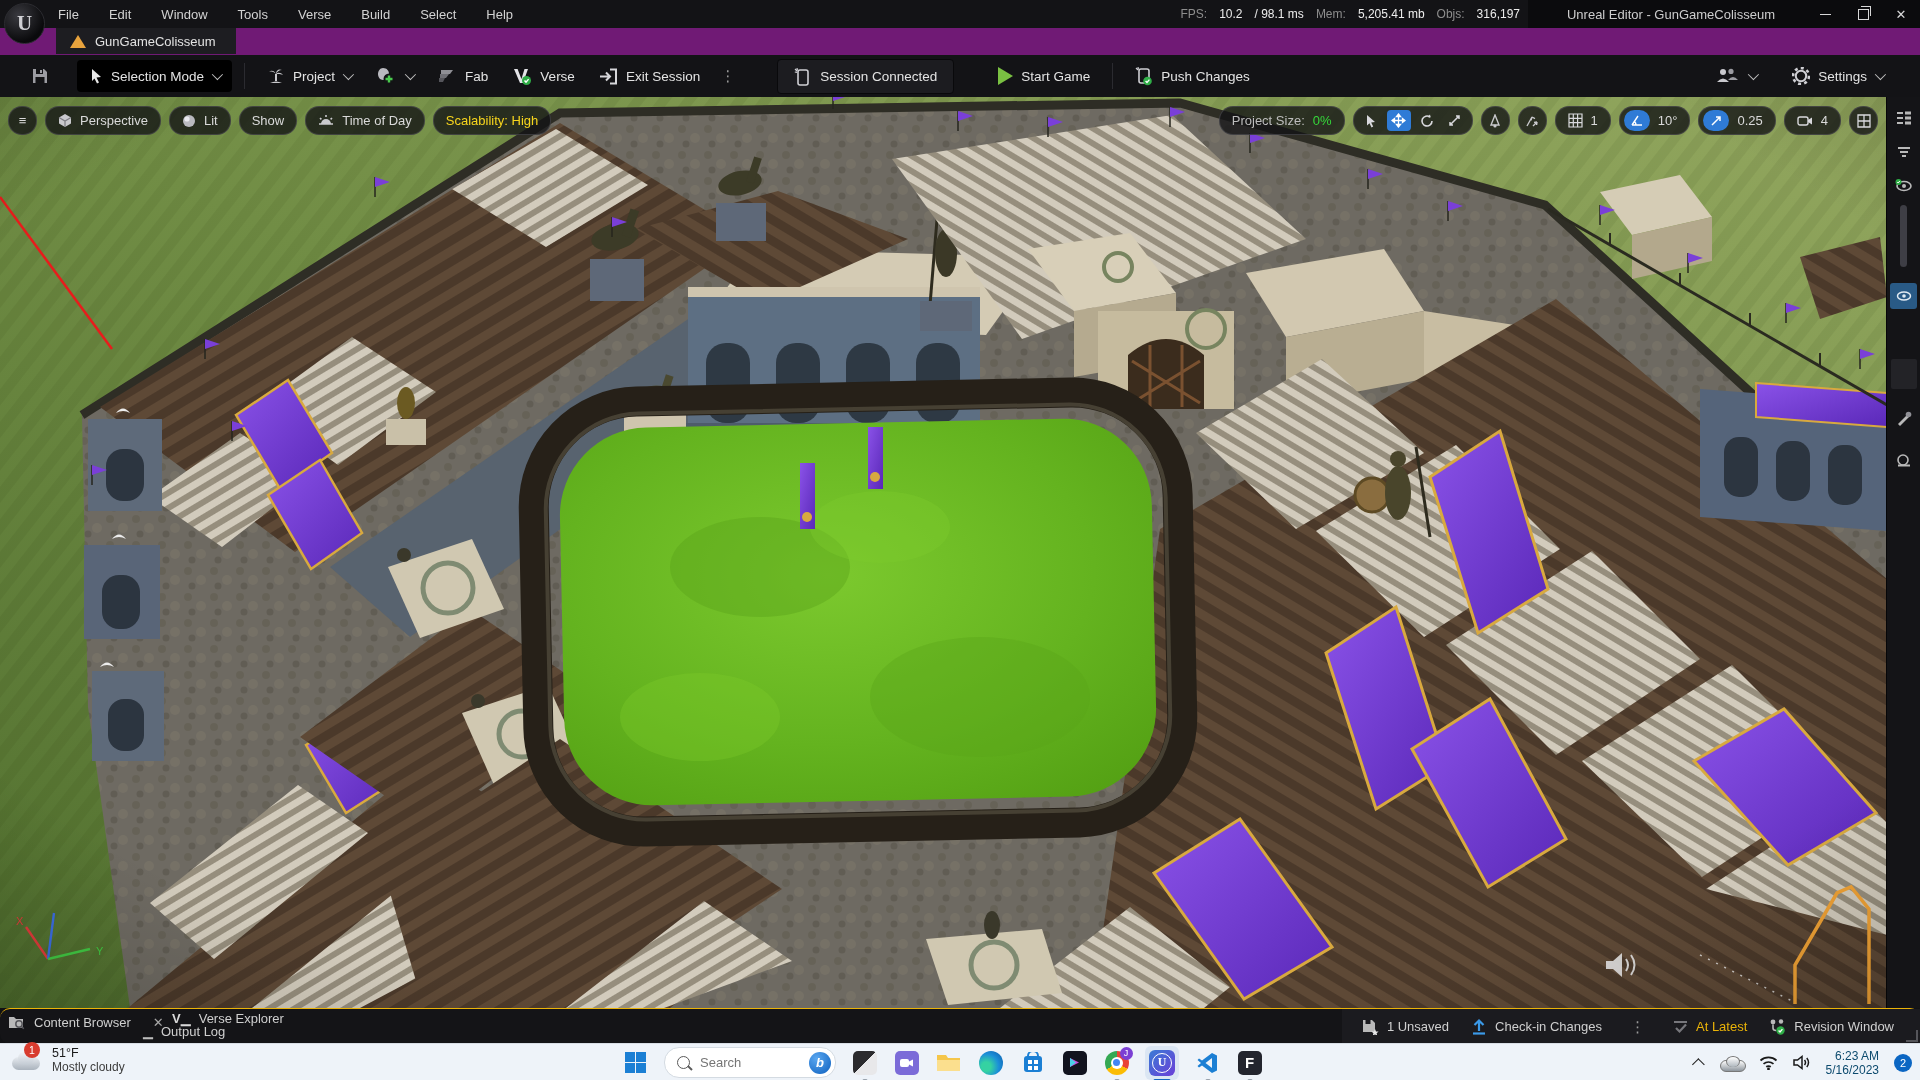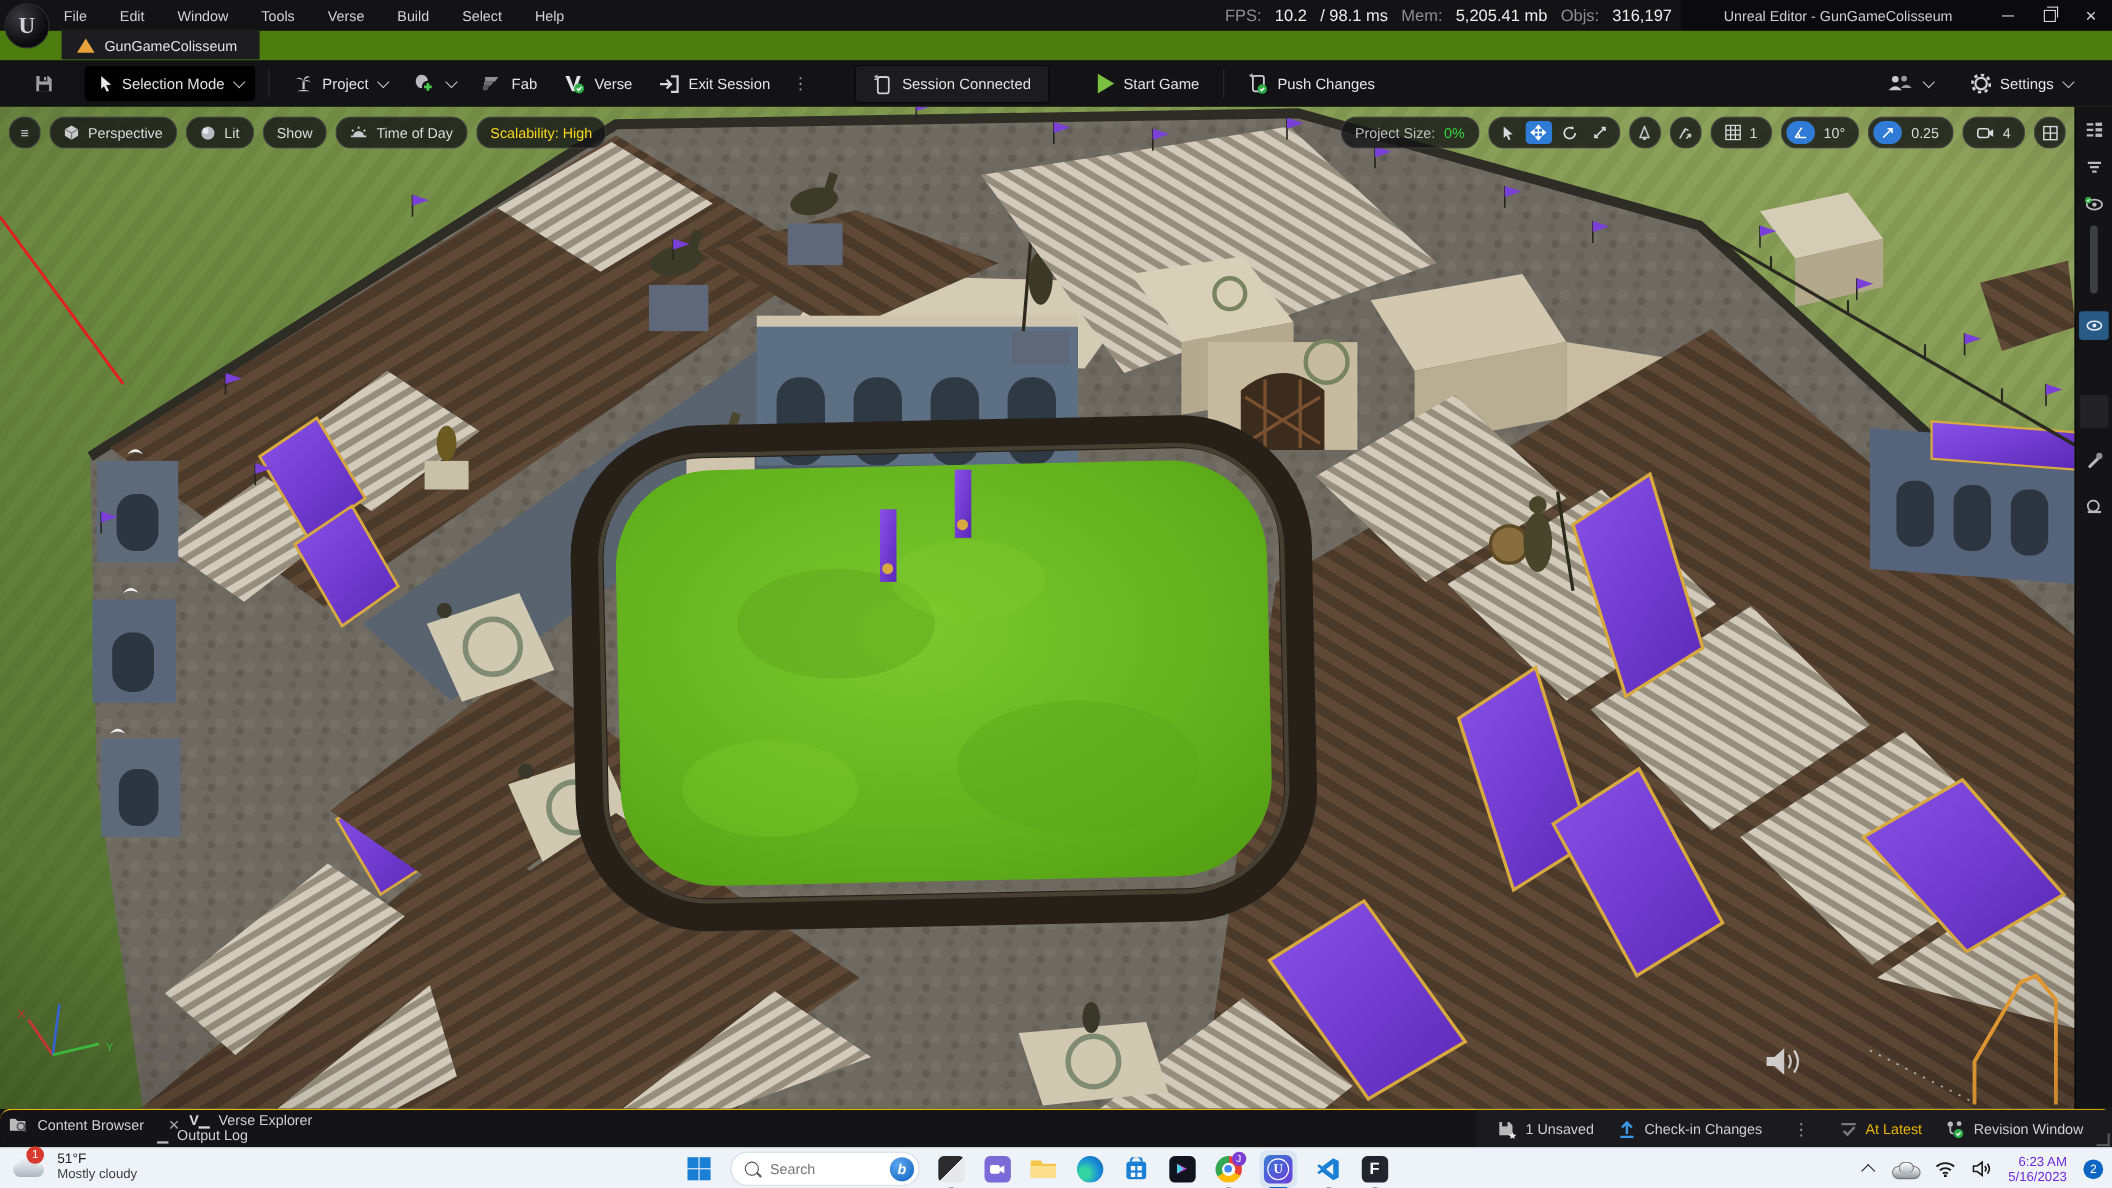"FPS:" .stats { font-size: 15px -> 12px }
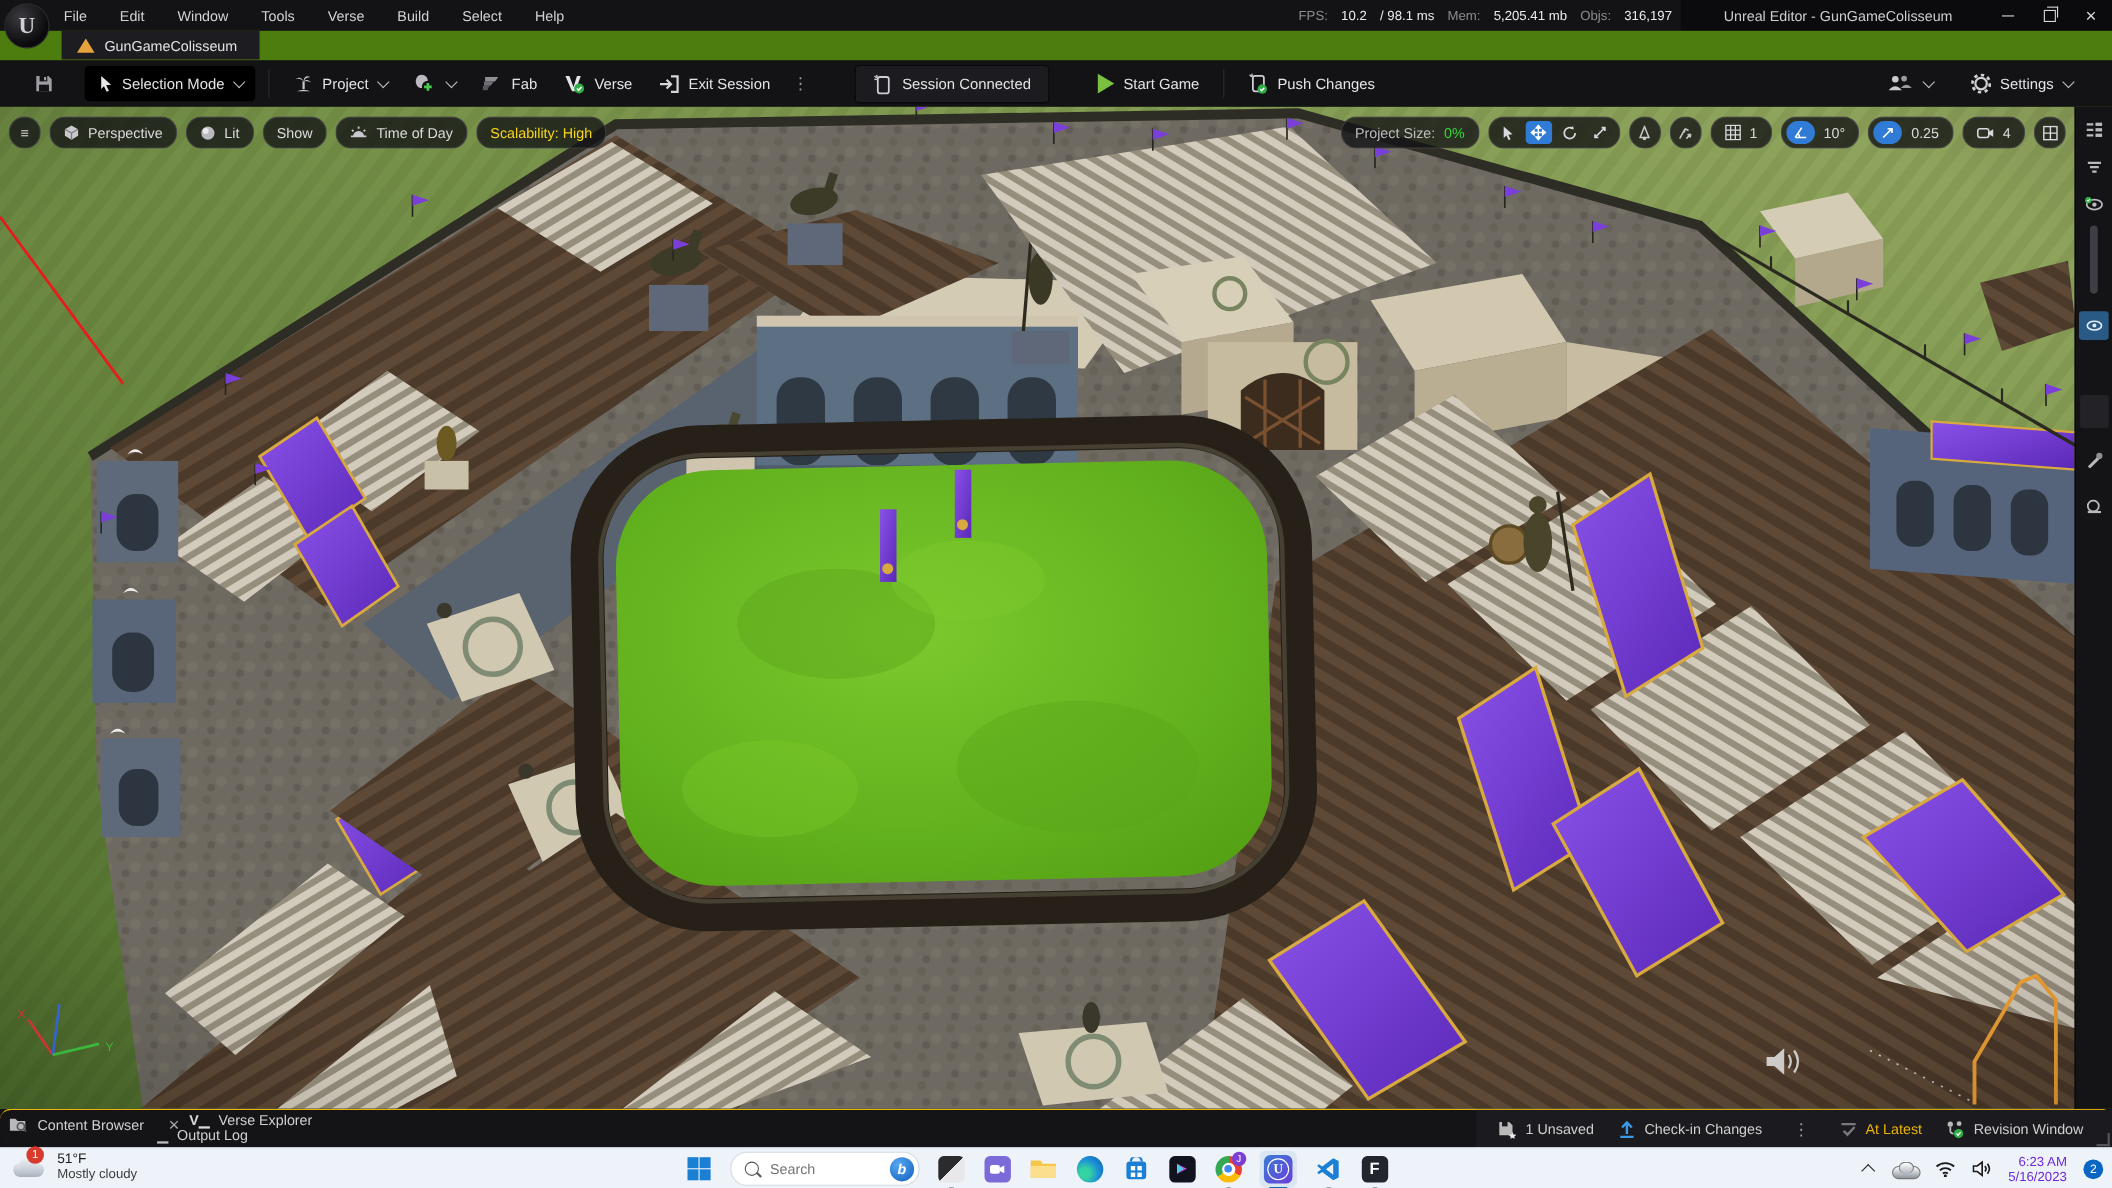"GunGameColisseum" .tabrow { background: #4d7c0f -> #701a75 }
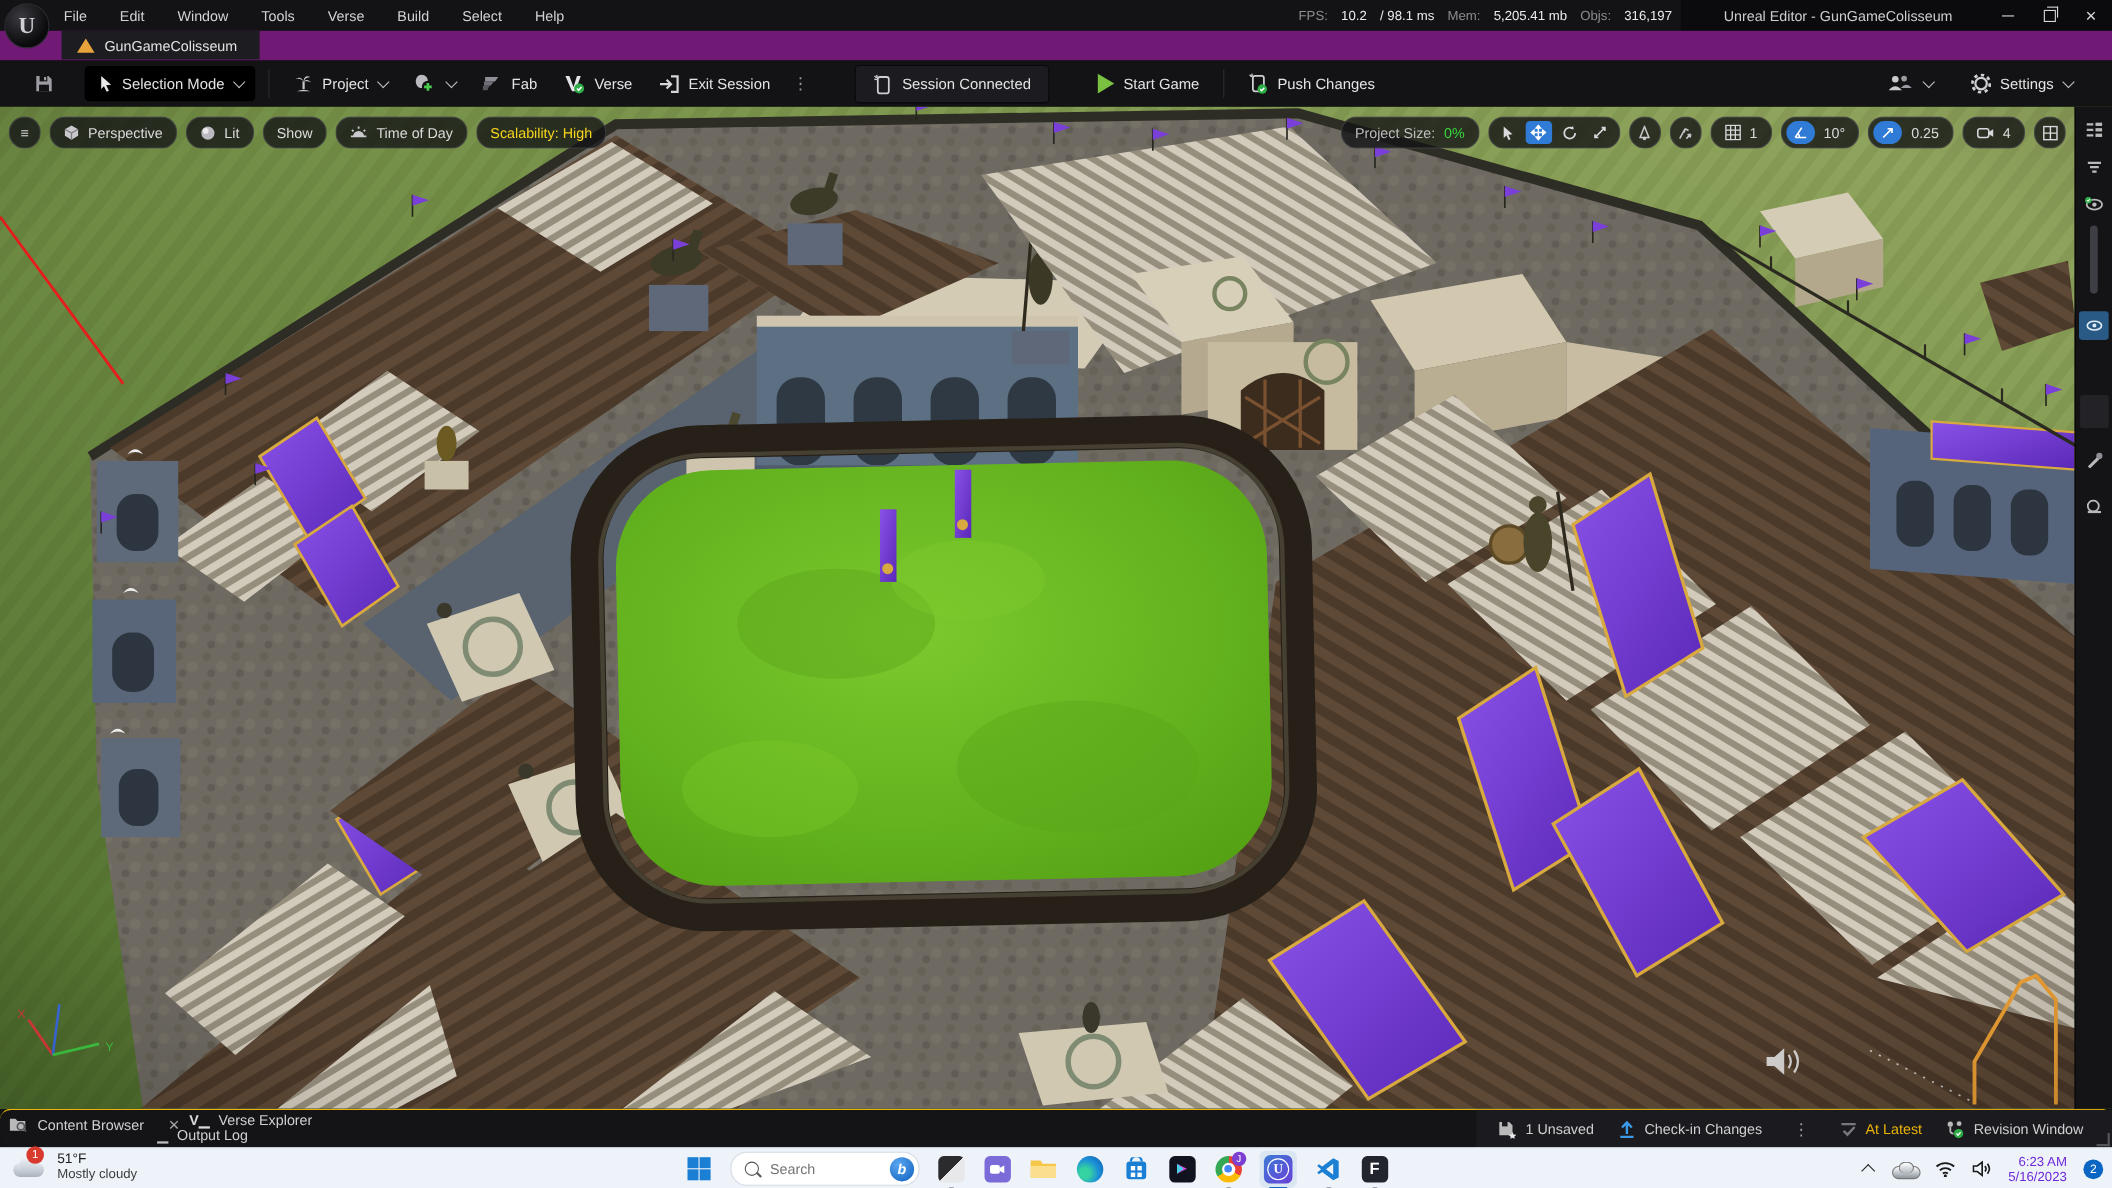"6:23 AM" .tray .clock { color: #6d28d9 -> #0c4a6e }
